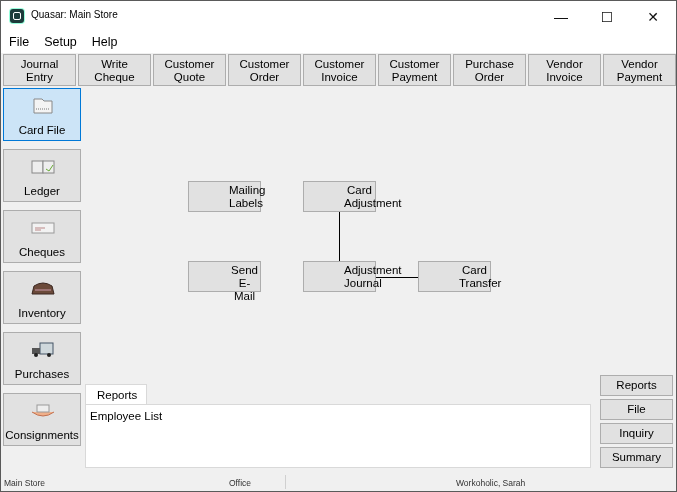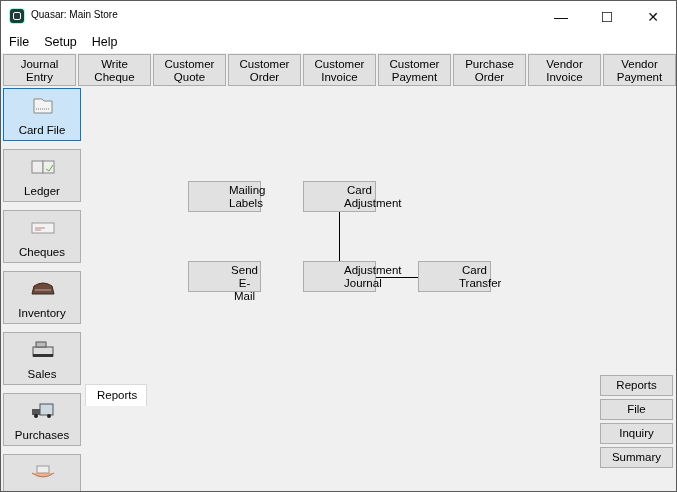"Sales" div.side-btn { html: <div> <svg> <rect></rect> <rect></rect> <rect></rect> </svg> <span>Sales</span> </div> -> none }
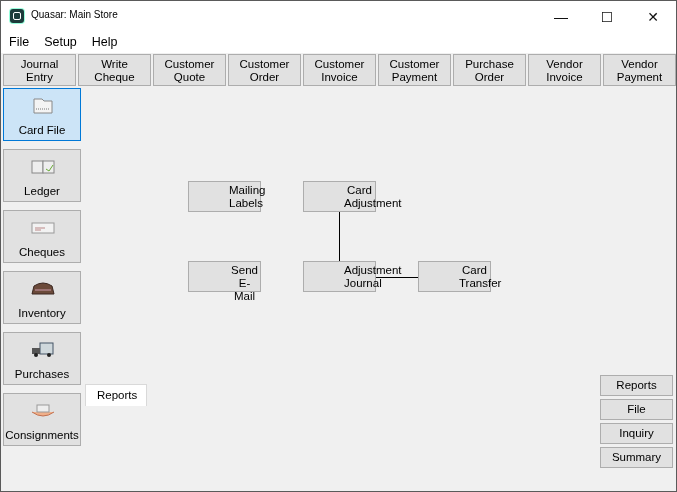"Employee List" div.reports-panel { html: none -> <div> <div>Employee List</div> </div> }
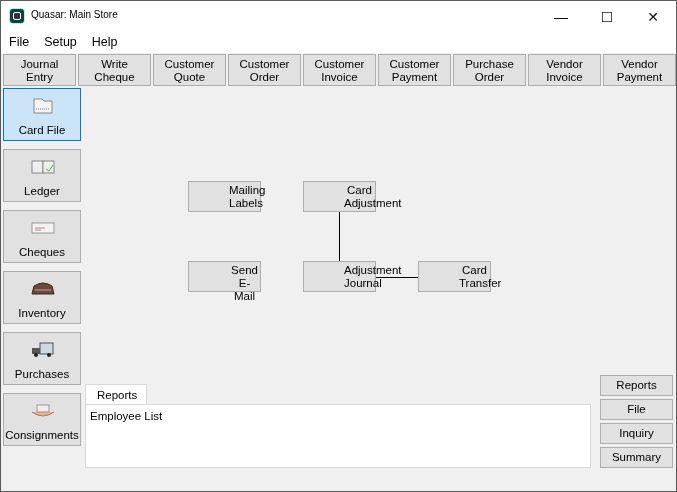"Main Store" div.statusbar { html: none -> <div> <span>Main Store</span> <span>Office</span> <span></span> <span>Workoholic, Sarah</span> </div> }
